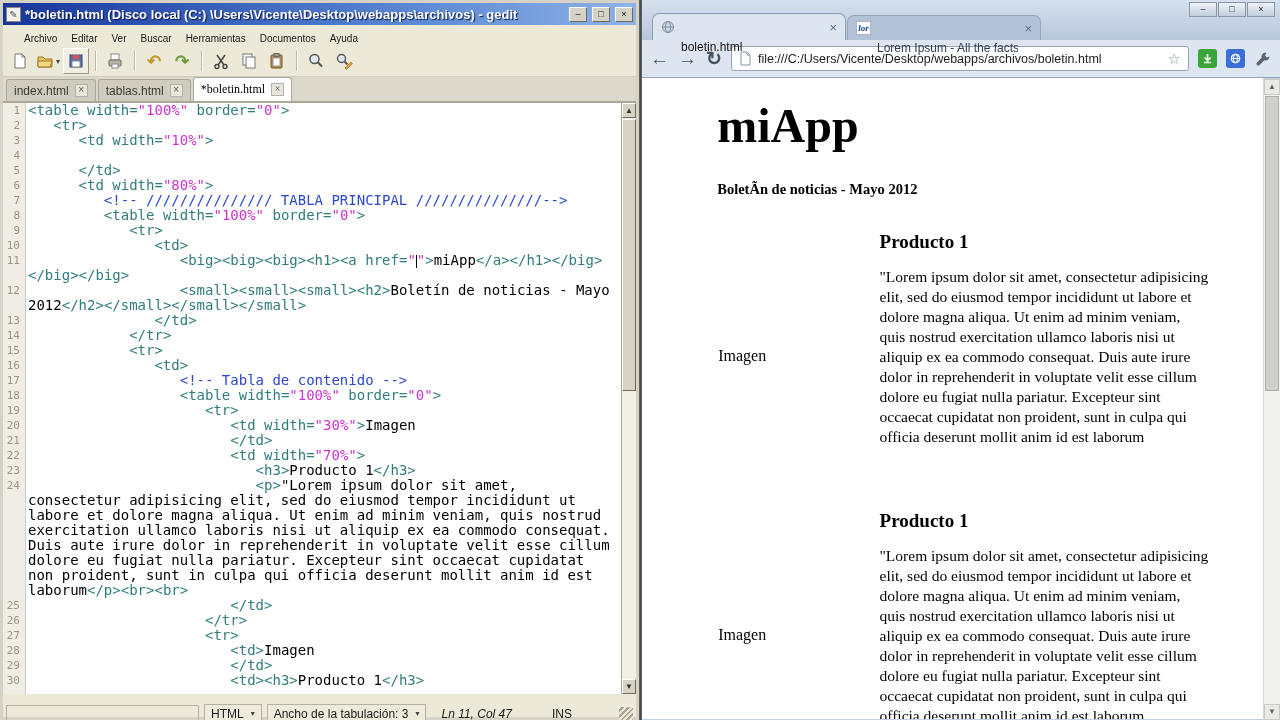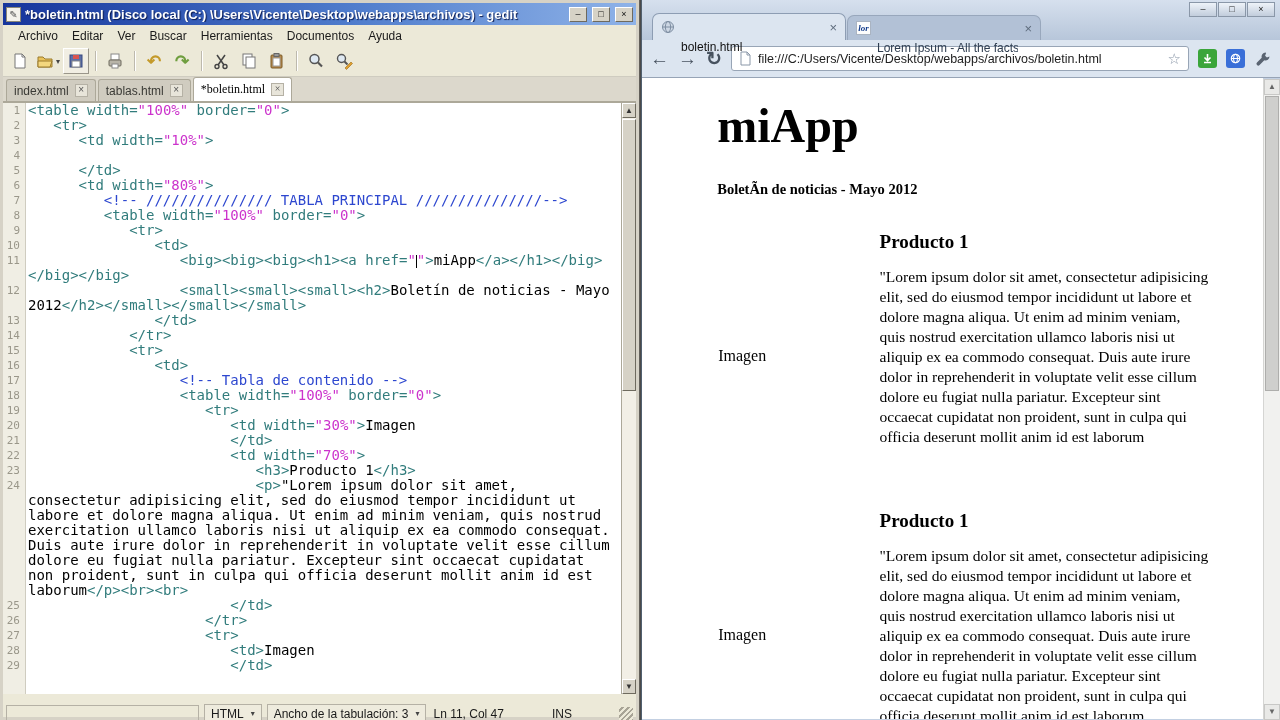"Archivo" .menubar { align-items: center -> flex-end; font-size: 12px -> 10px; padding: 0 8px -> 0 14px }
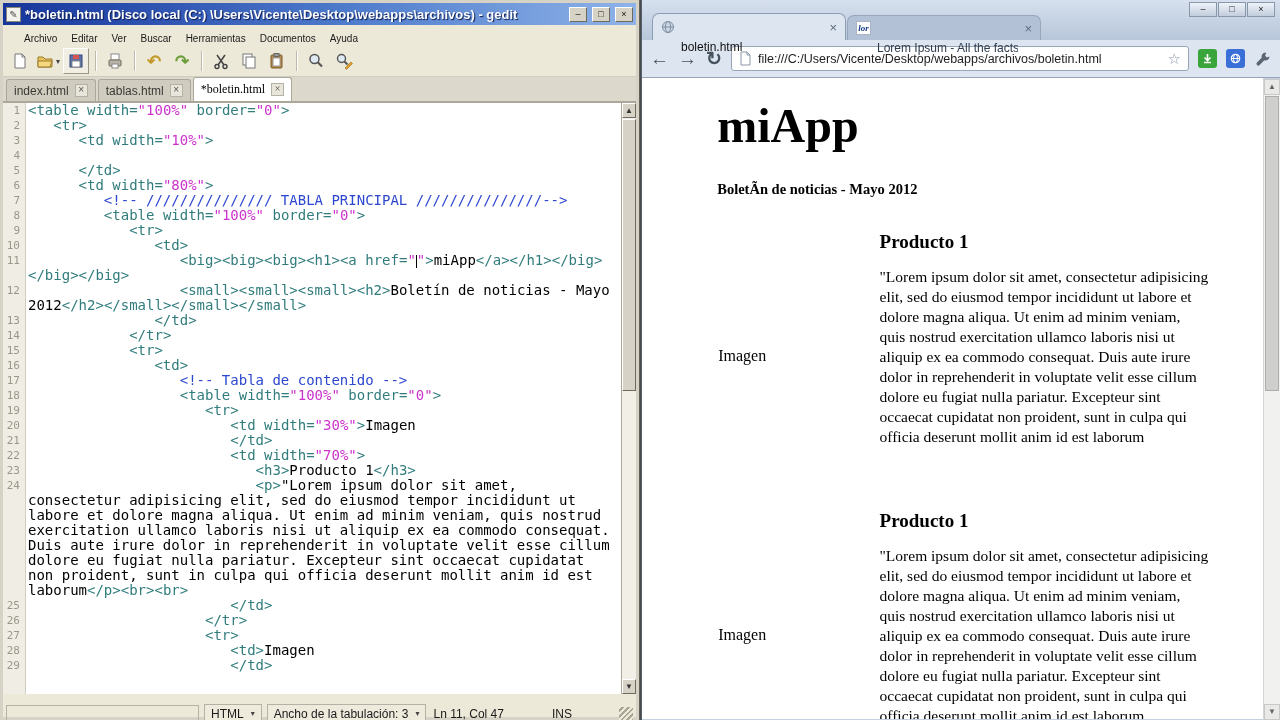"30" div.crow { html: none -> <div> <span>30</span> <div> <span>&lt;td</span><span>&gt;</span><span>&lt;h3</span><span>&gt;</span>Producto 1<span>&lt;/h3</span><span>&gt;</span></div> </div> }
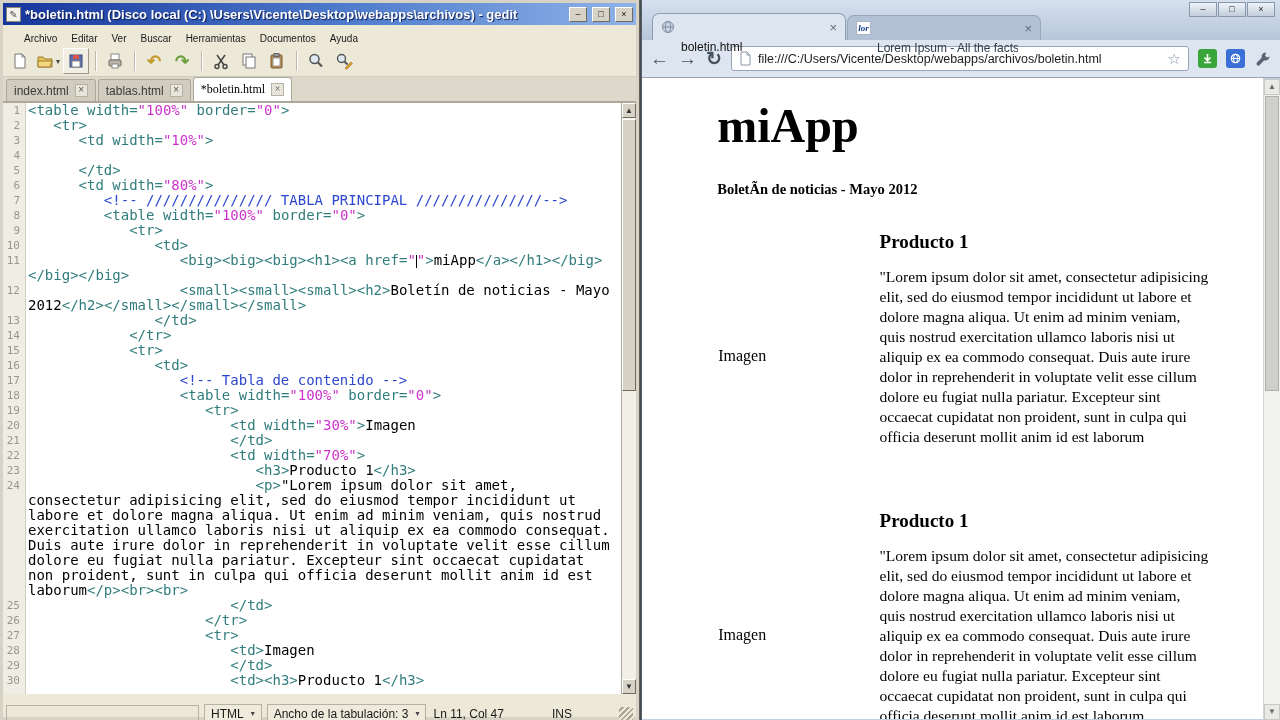"Ln 11, Col 47" .pos { font-style: none -> italic; margin-left: 2px -> 10px }
